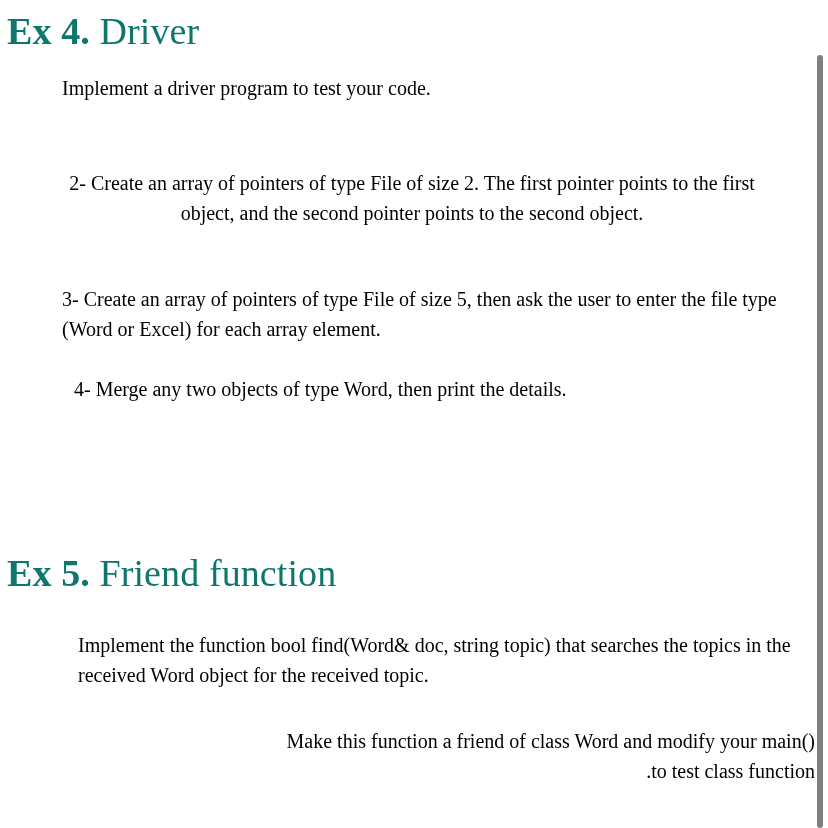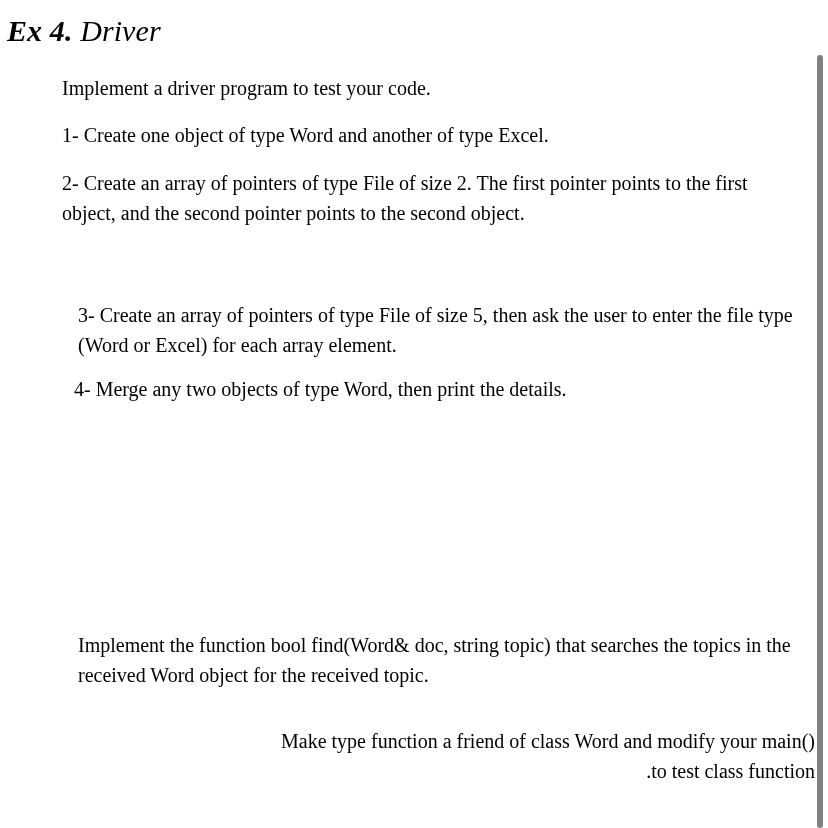"Ex 4. Driver" .ex-heading { color: #000000 -> #0f766e; font-size: 30px -> 38px; font-style: italic -> none }
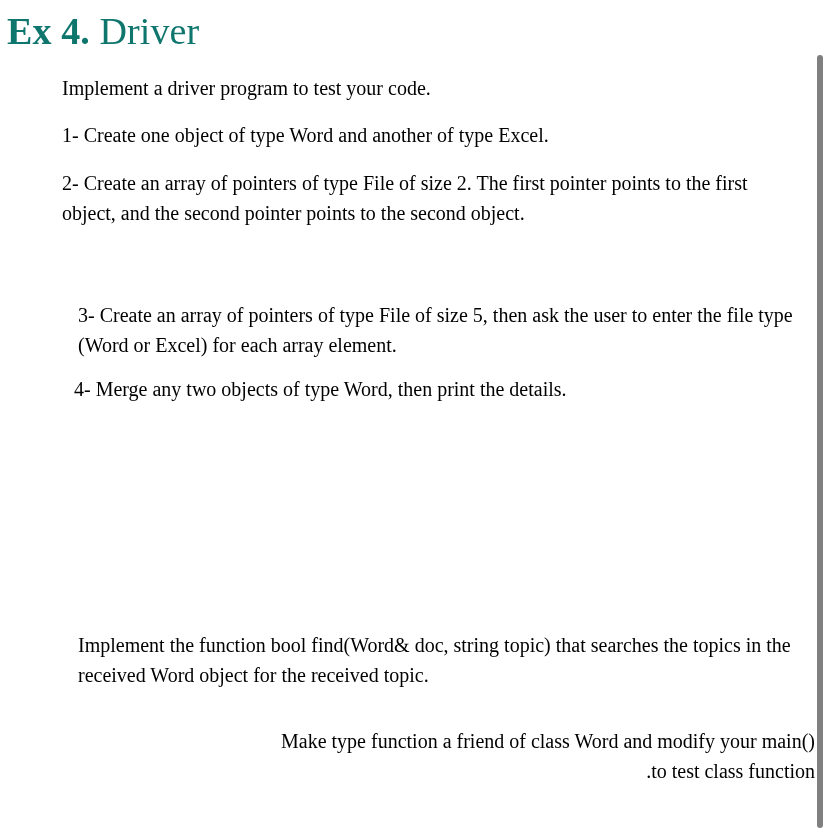"1- Create one object of" p.body-para { html: <p>1- Create one object of type Word and another of type Excel.</p> -> none }
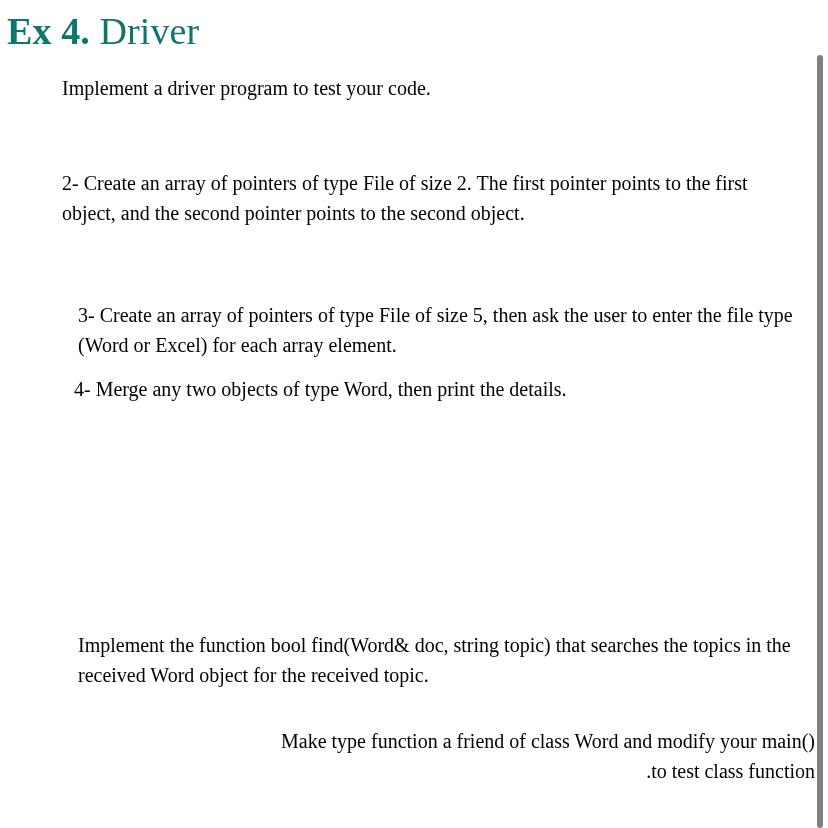"2- Create an array of" #para-item2 { text-align: none -> center }
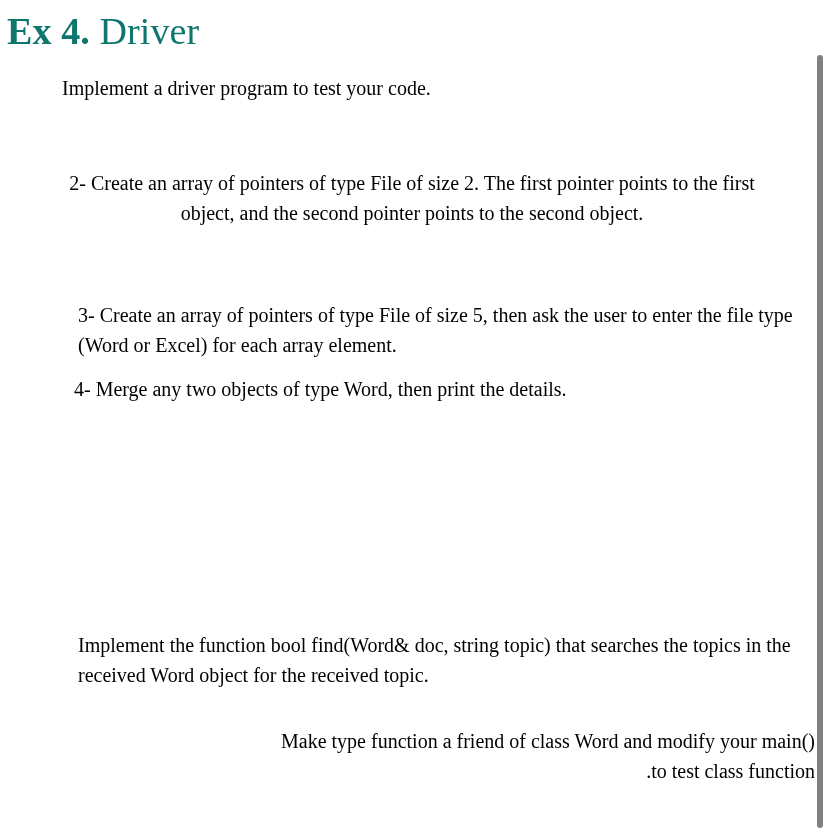"3- Create an array of" p.body-para { margin: 16px -> 0 }
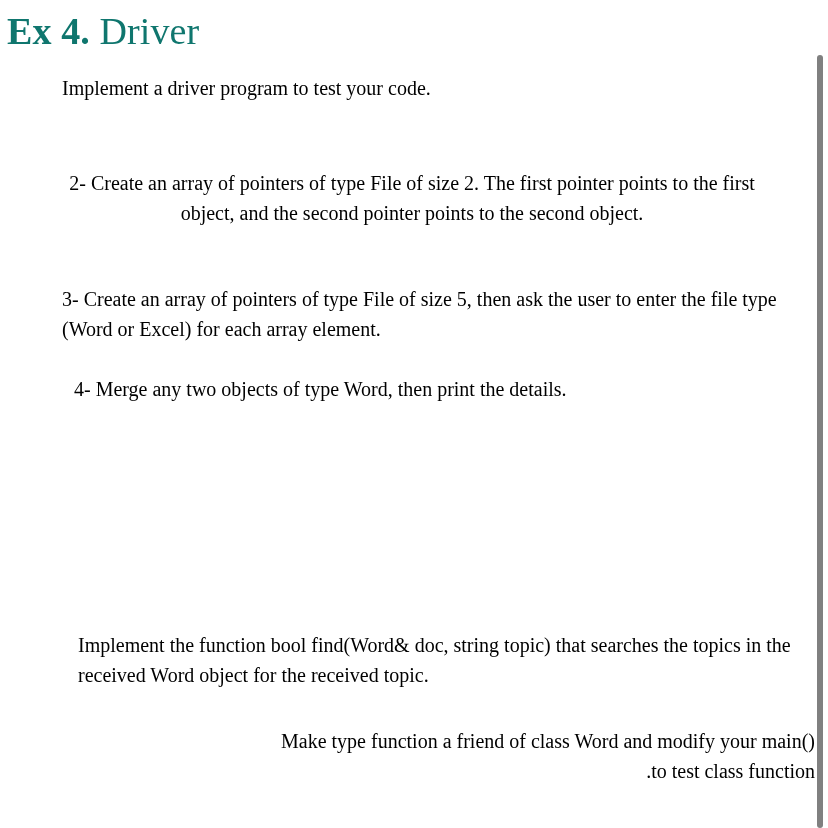"Ex 5. Friend function" div.ex-heading { html: none -> <div> <span>Ex 5.</span><span> </span><span>Friend function</span> </div> }
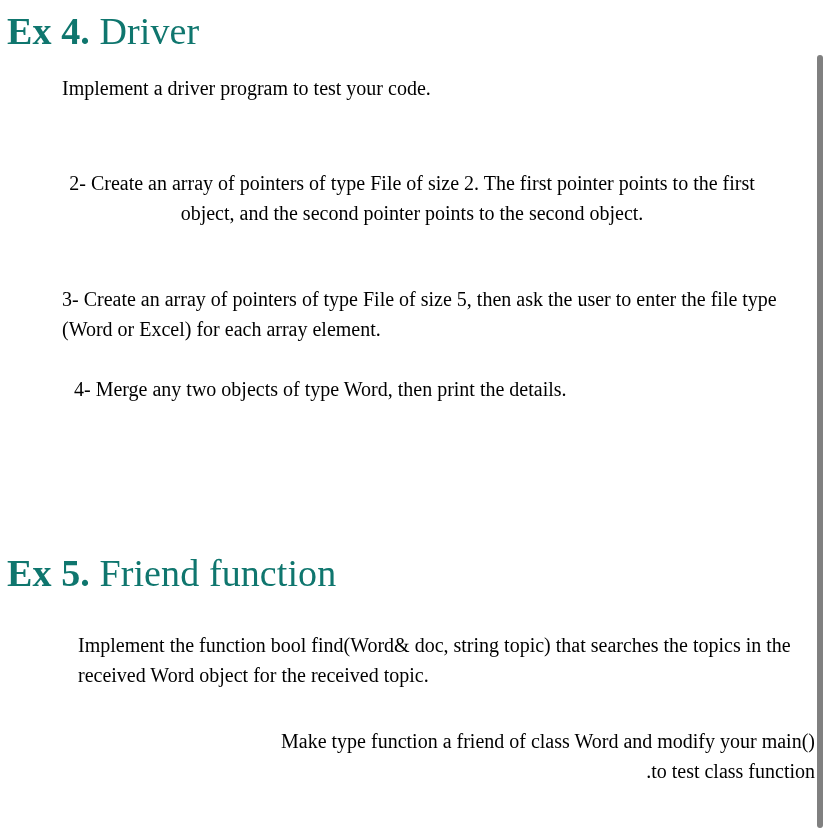"Make type function a friend" div.ltr-run { text: type -> this }
